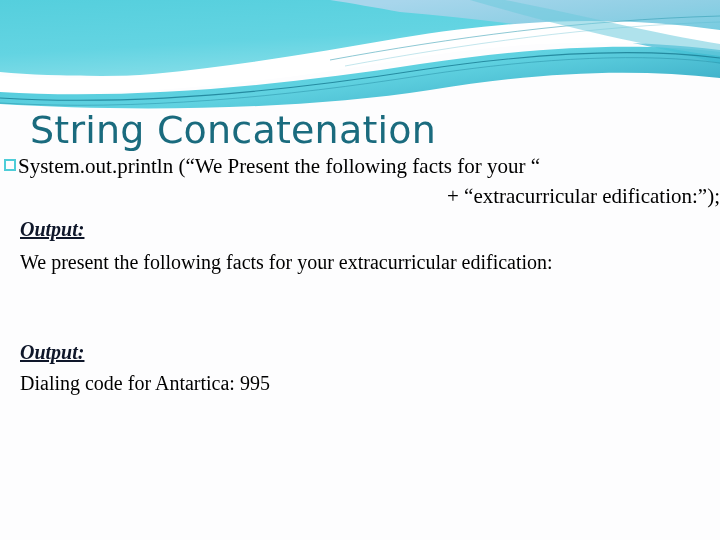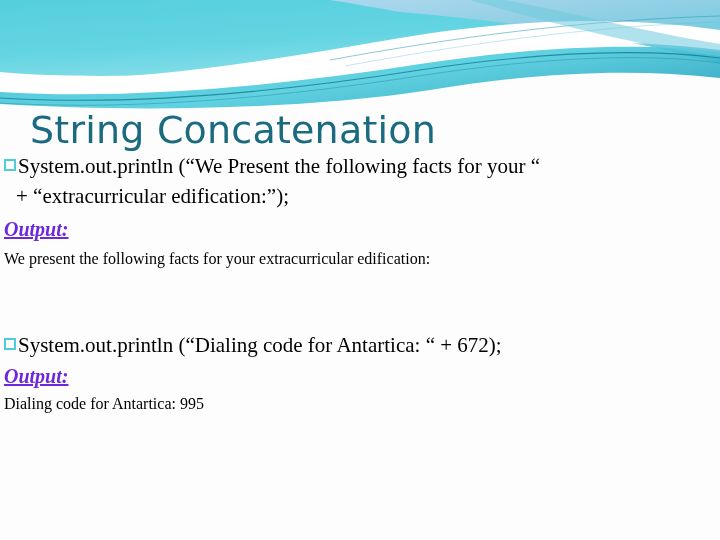"+ “extracurricular edification:”);" .code-line.centered-cont { padding-left: 16px -> 0; text-align: left -> right }
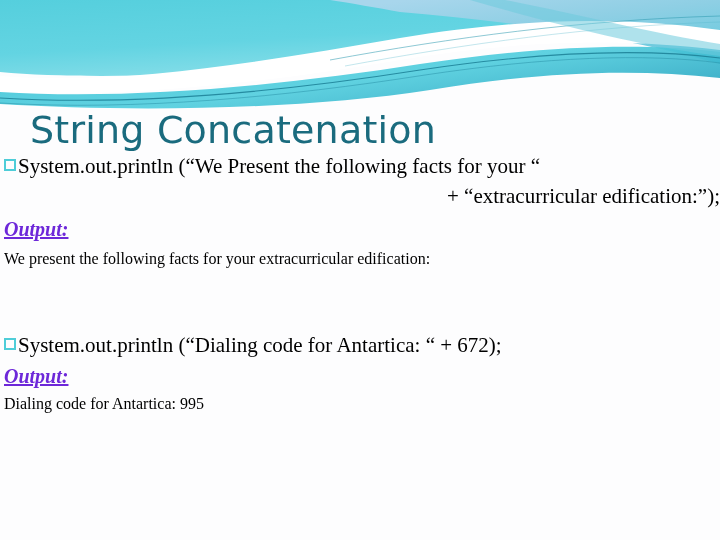"Output:" .output-label { color: #6d28d9 -> #0f172a; padding-left: 4px -> 20px }
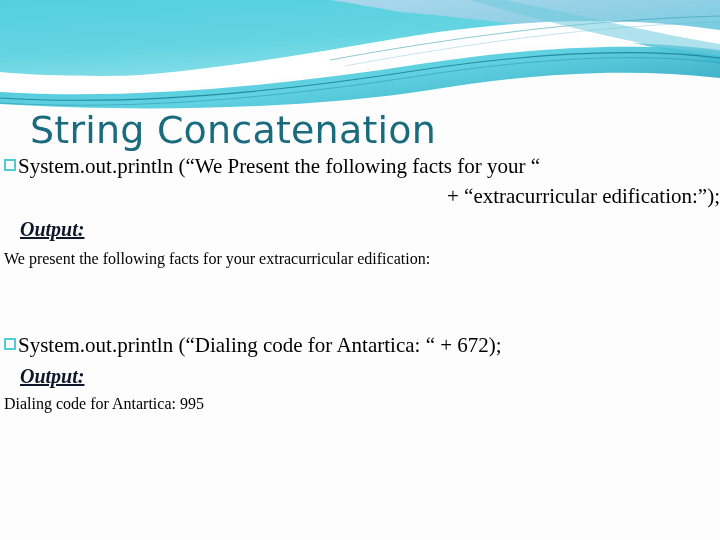"We present the following facts" .output-text { font-size: 16px -> 20px; padding-left: 4px -> 20px }
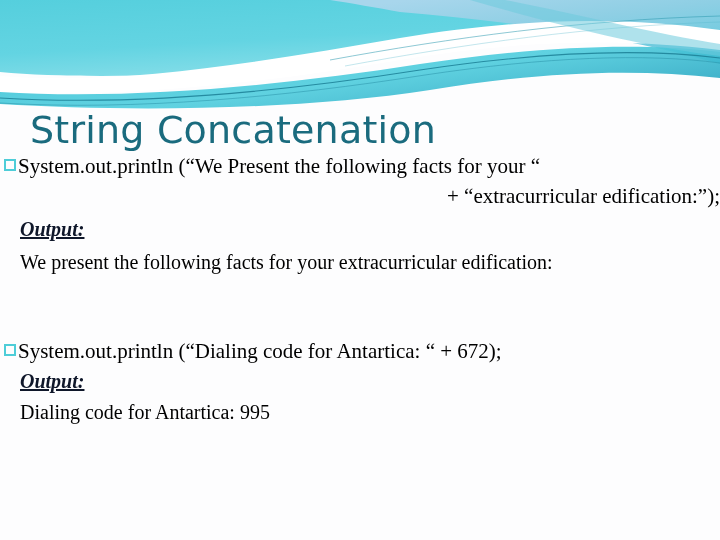"System.out.println (“Dialing code for" div.code-line { html: <div> <span></span> <span>System.out.println (“Dialing code for Antartica: “ + 672);</span> </div> -> none }
